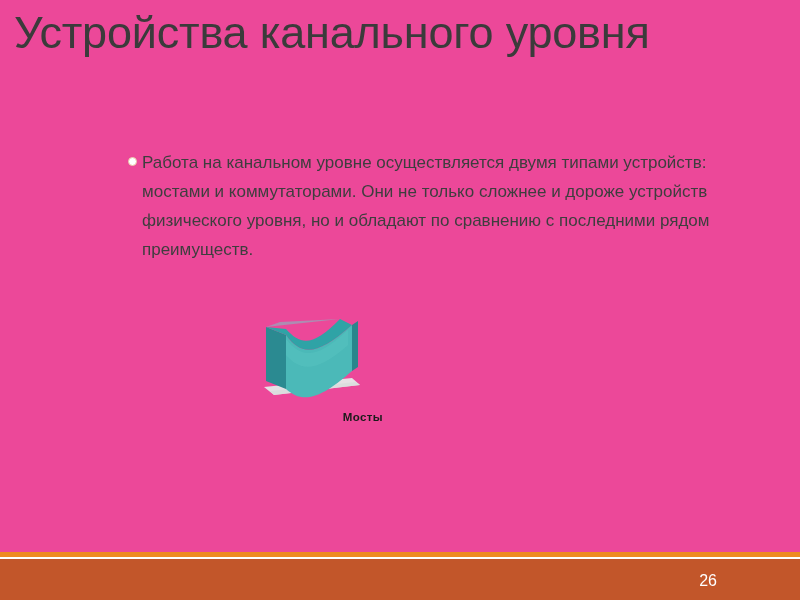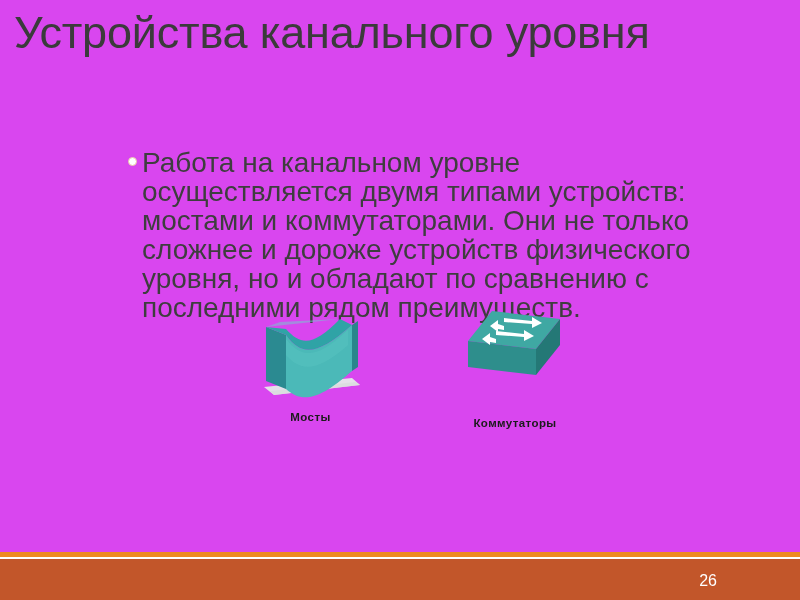"Устройства канального уровня" .slide { background: #d946ef -> #ec4899 }
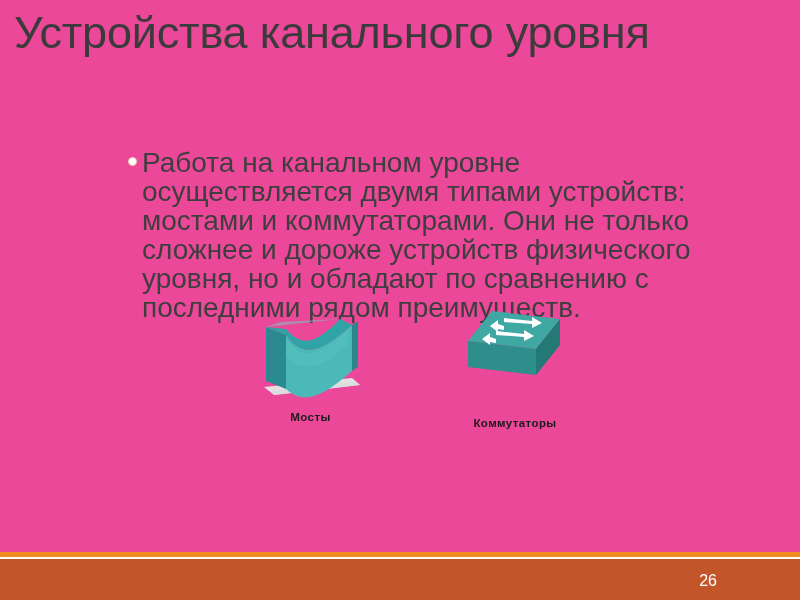"Работа на канальном уровне" .bullet-text { font-size: 28px -> 17px }
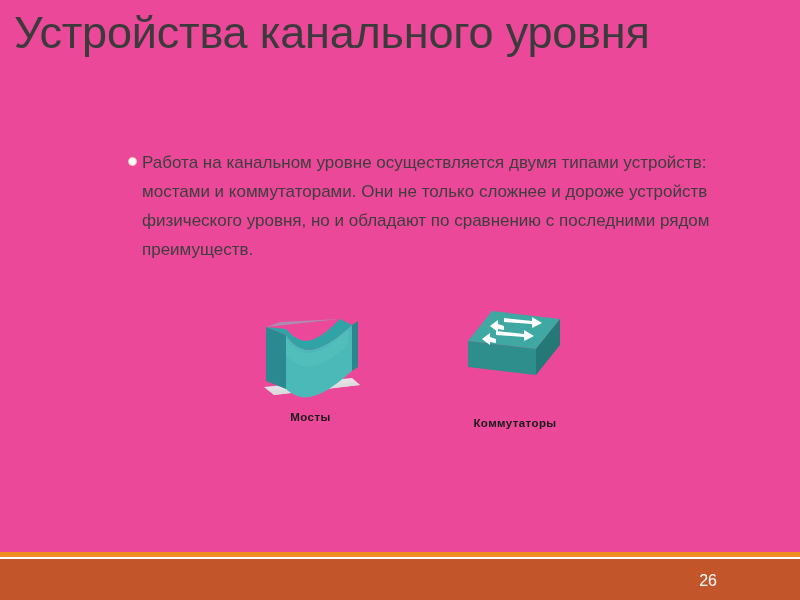"Мосты" .figure-bridge .figure-caption { text-align: none -> right }
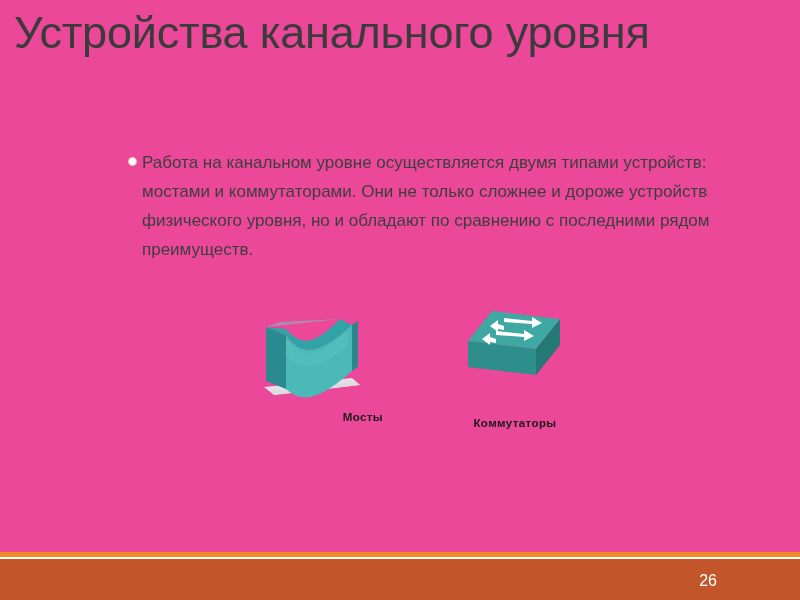"Коммутаторы" div.figure { html: <div> <div> <svg> <polygon></polygon> <polygon></polygon> <polygon></polygon> <polygon></polygon> <polygon></polygon> <polygon></polygon> <polygon></polygon> </svg> </div> <div>Коммутаторы</div> </div> -> none }
